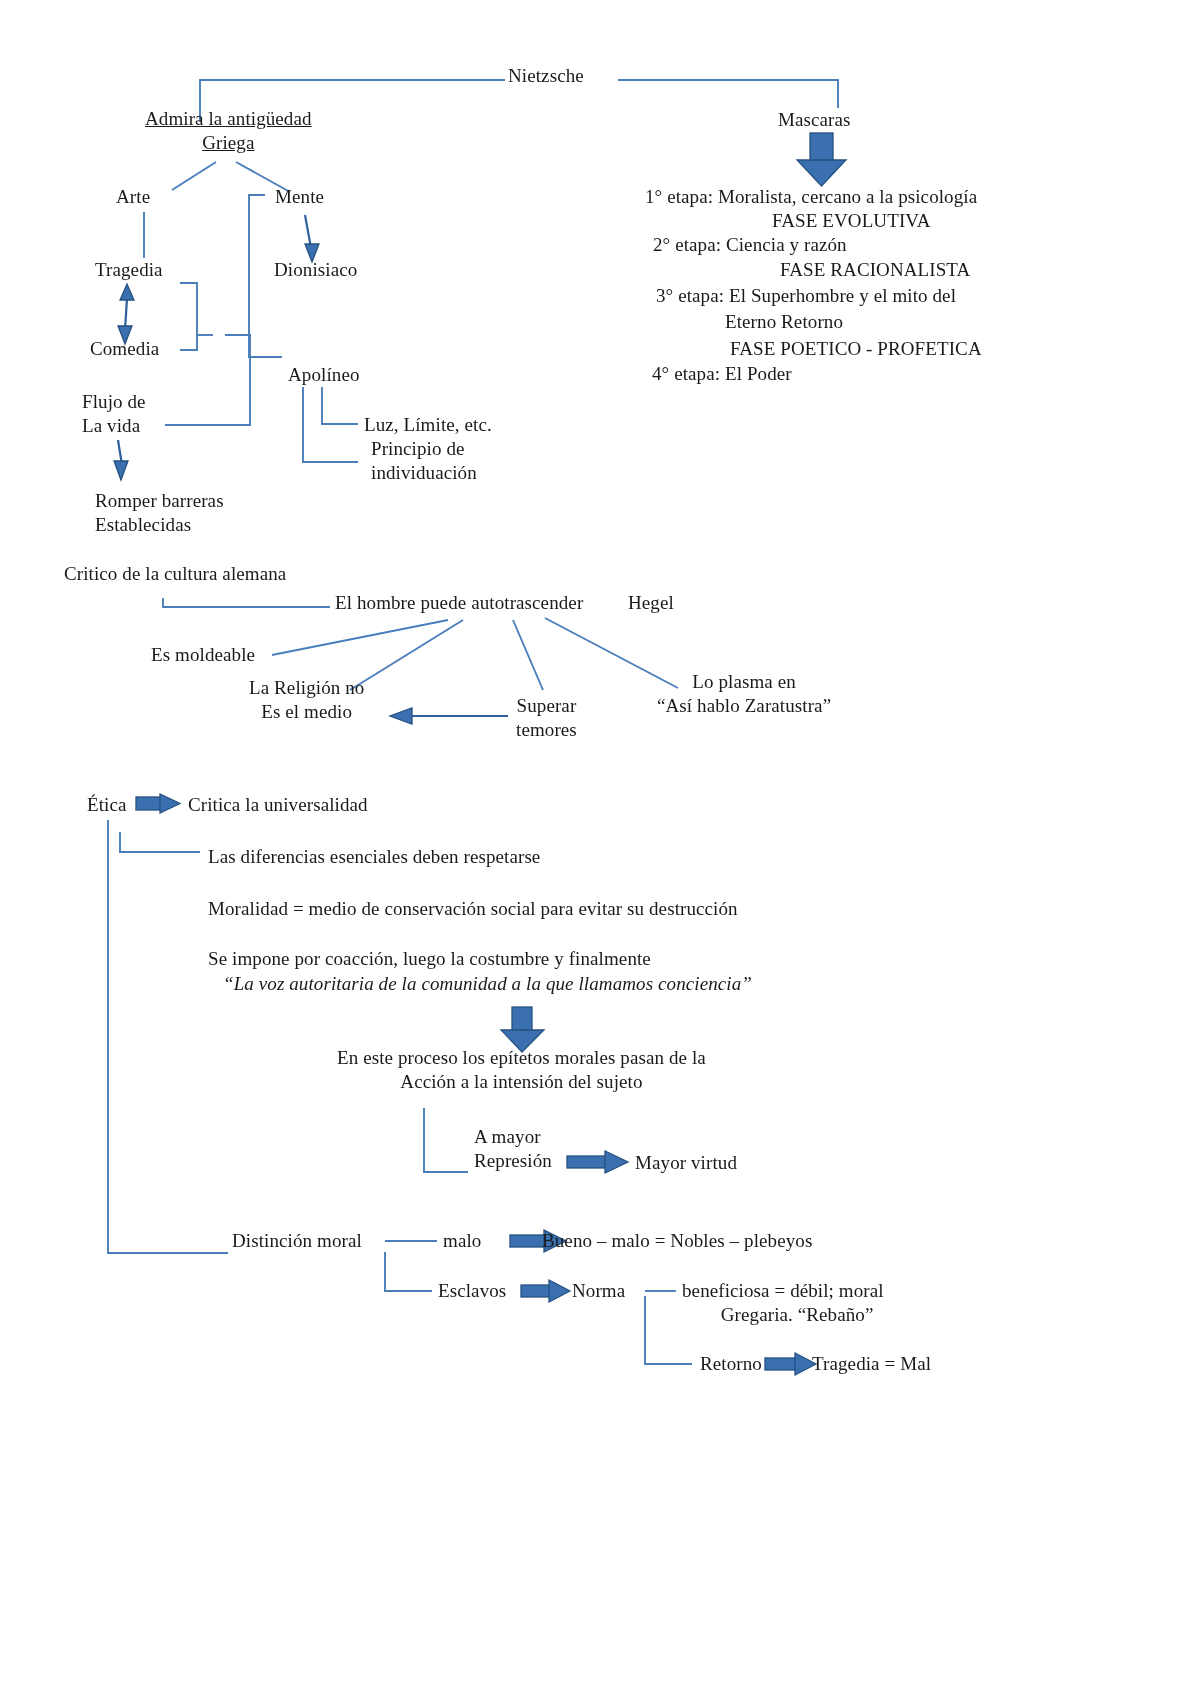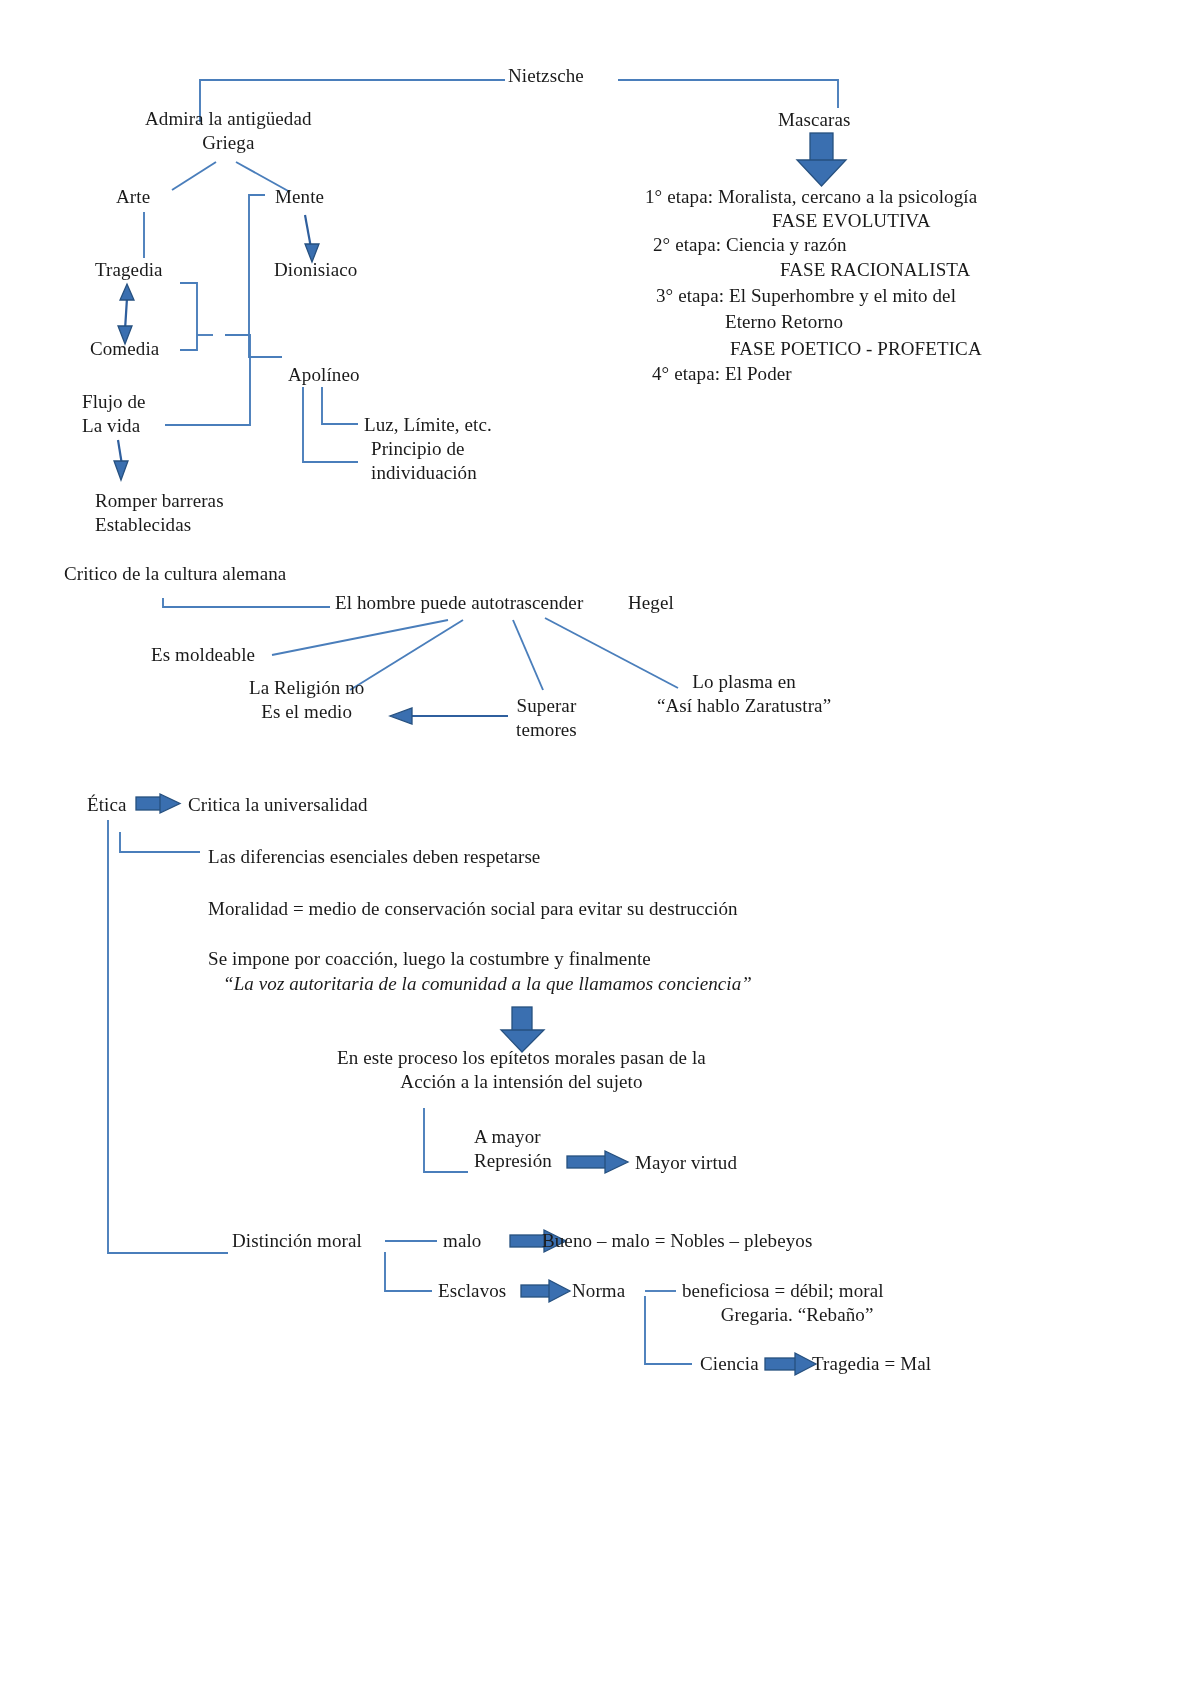"Admira la antigüedad" div.node { text-decoration: none -> underline }
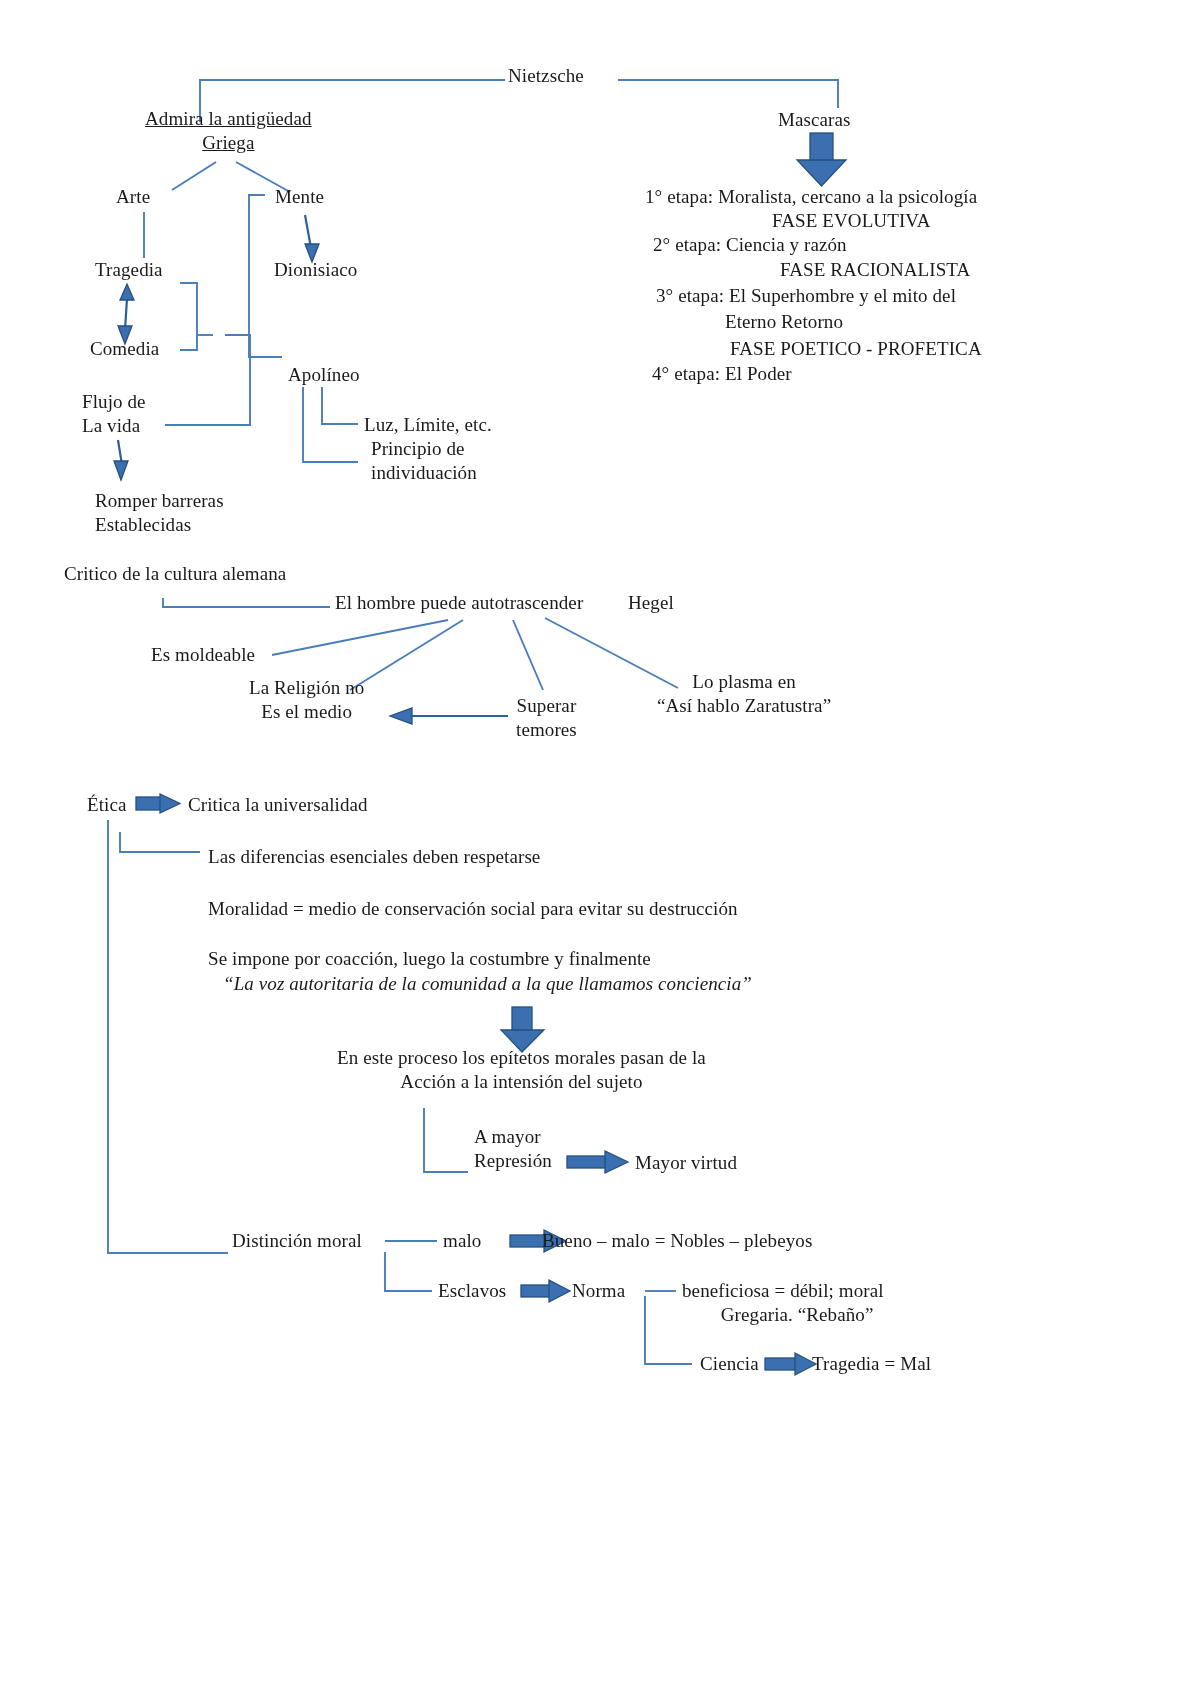"Ciencia" div.node { text: Ciencia -> Retorno }
